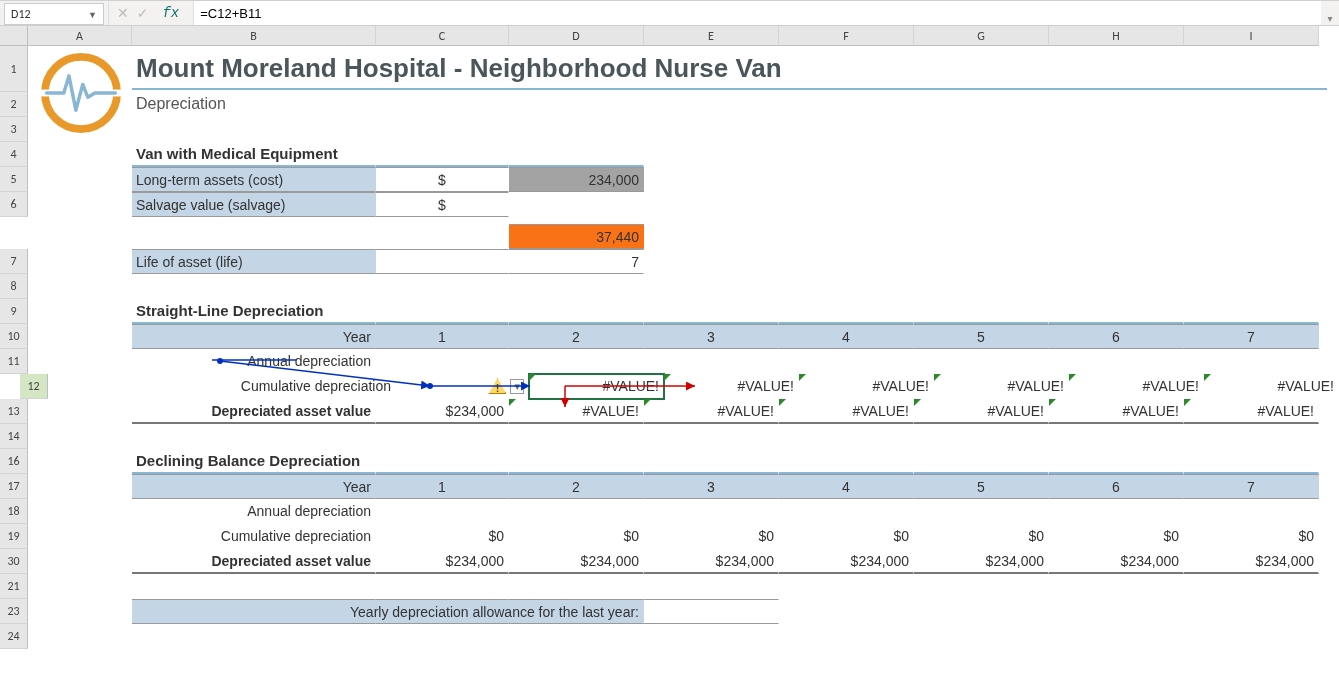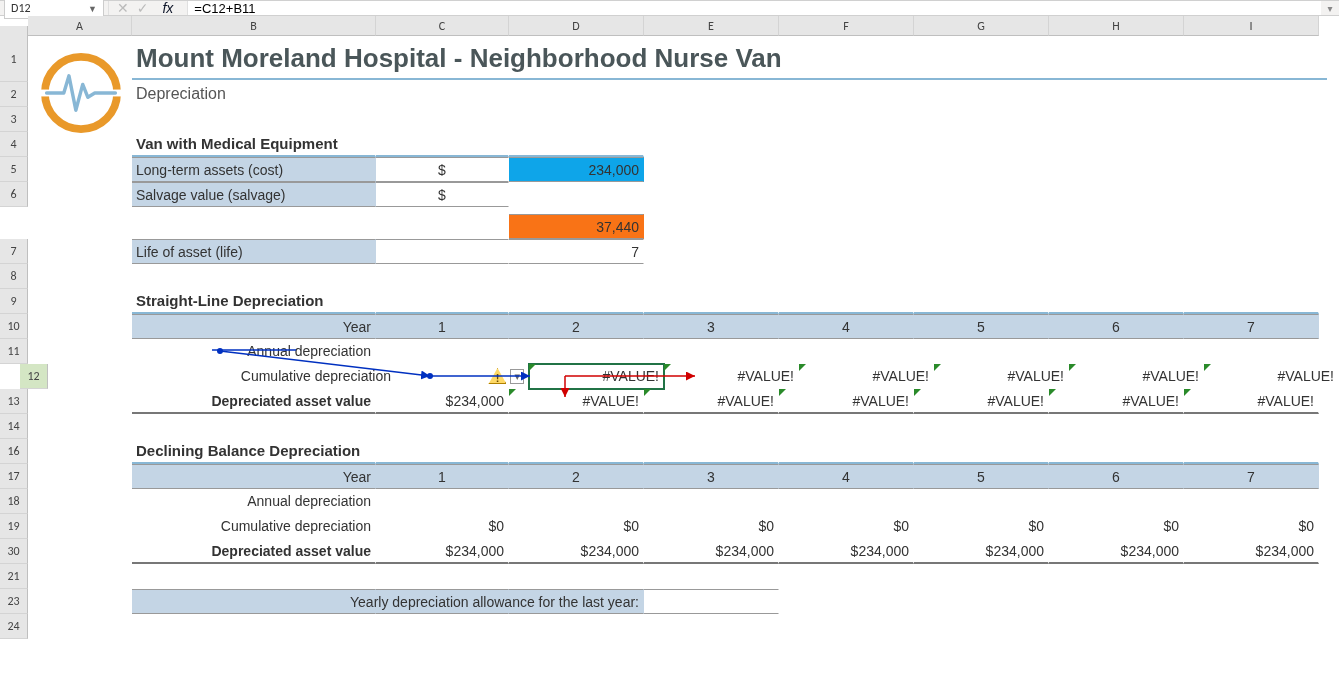"D12" .formula-bar { align-items: center -> flex-end; height: 16px -> 26px }
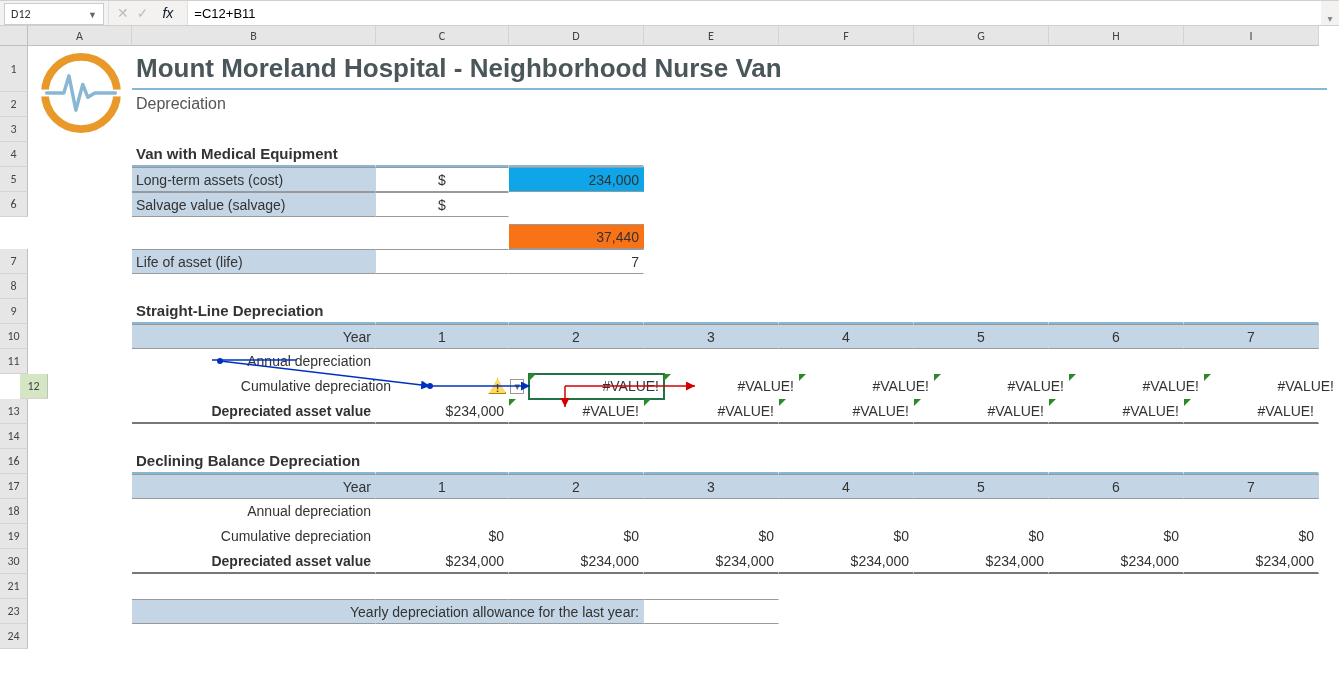"fx" .fx-label { color: #0f172a -> #0f766e; font-family: Liberation Sans, sans-serif -> Liberation Mono, monospace }
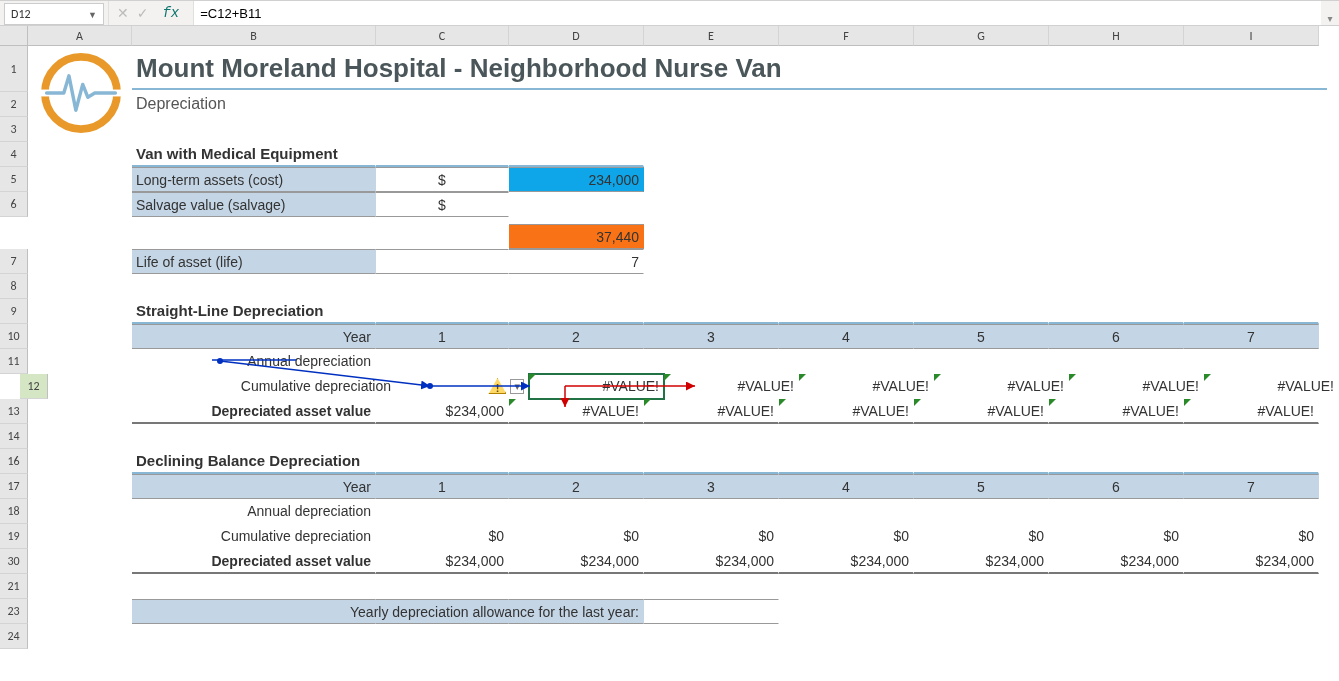"234,000" div.cell { background: #0ea5e9 -> #a3a3a3 }
